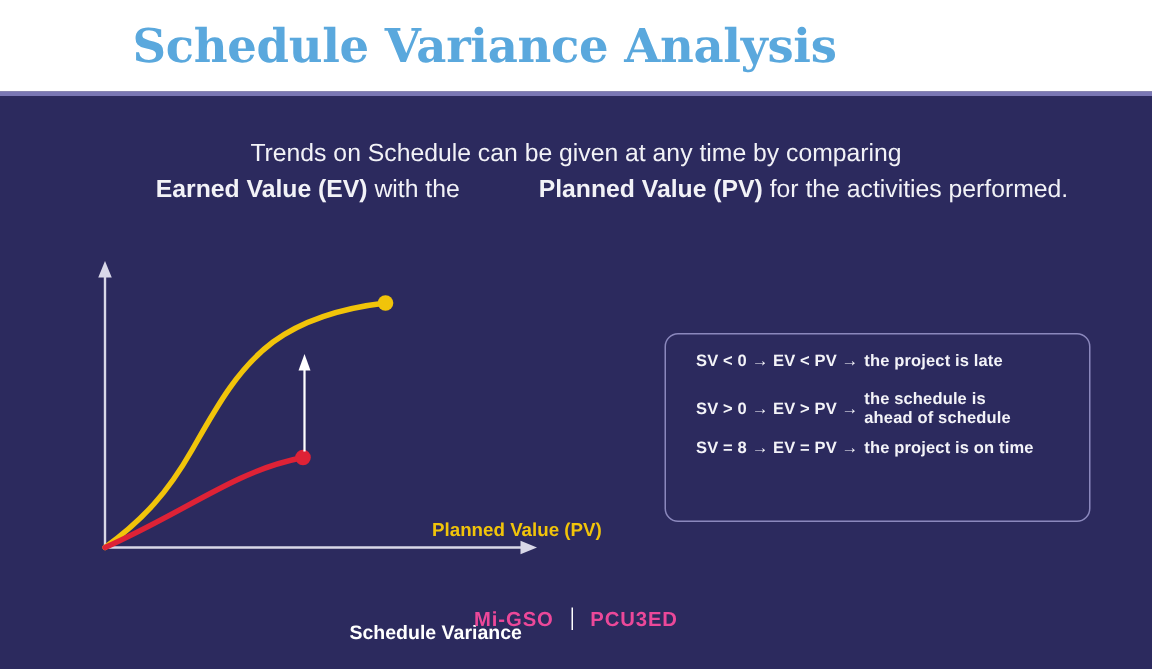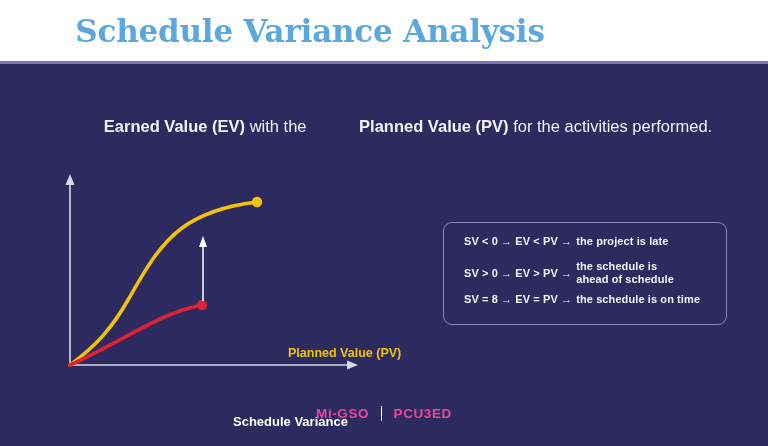"Schedule Variance Analysis" #title { padding-left: none -> 13px }
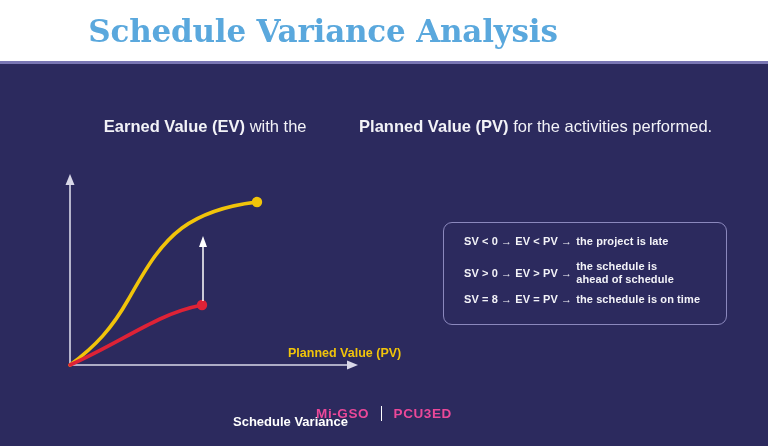"Trends on Schedule can be" span { html: none -> <span>Trends on Schedule can be given at any time by comparing</span> }
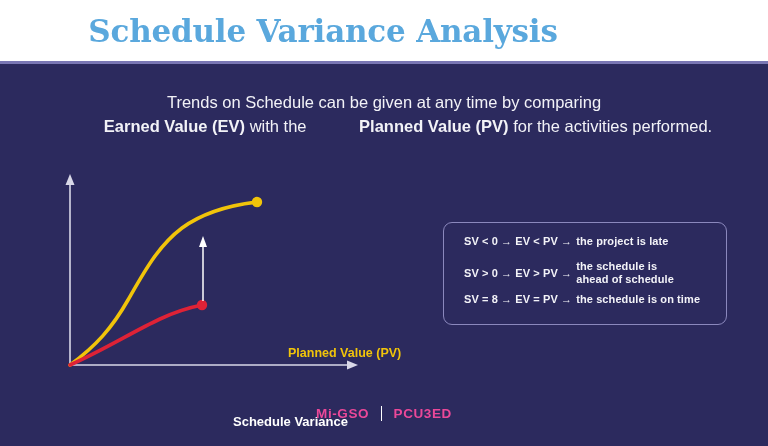"SV < 0 → EV" #legend-box { height: 103px -> 126px }
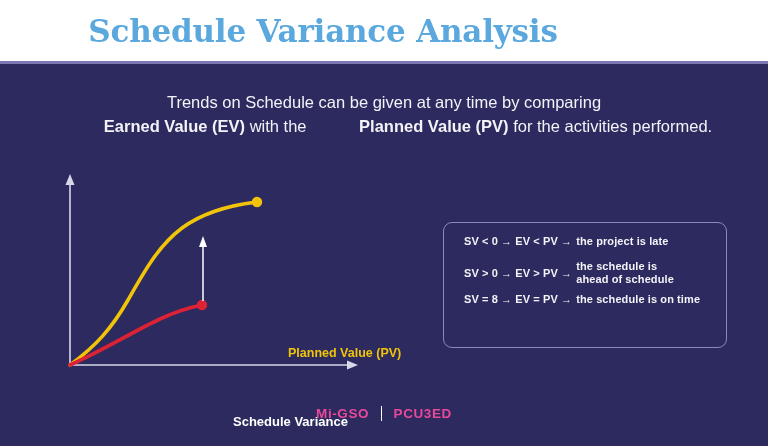"the schedule is on time" span.l2 { text: schedule -> project }
